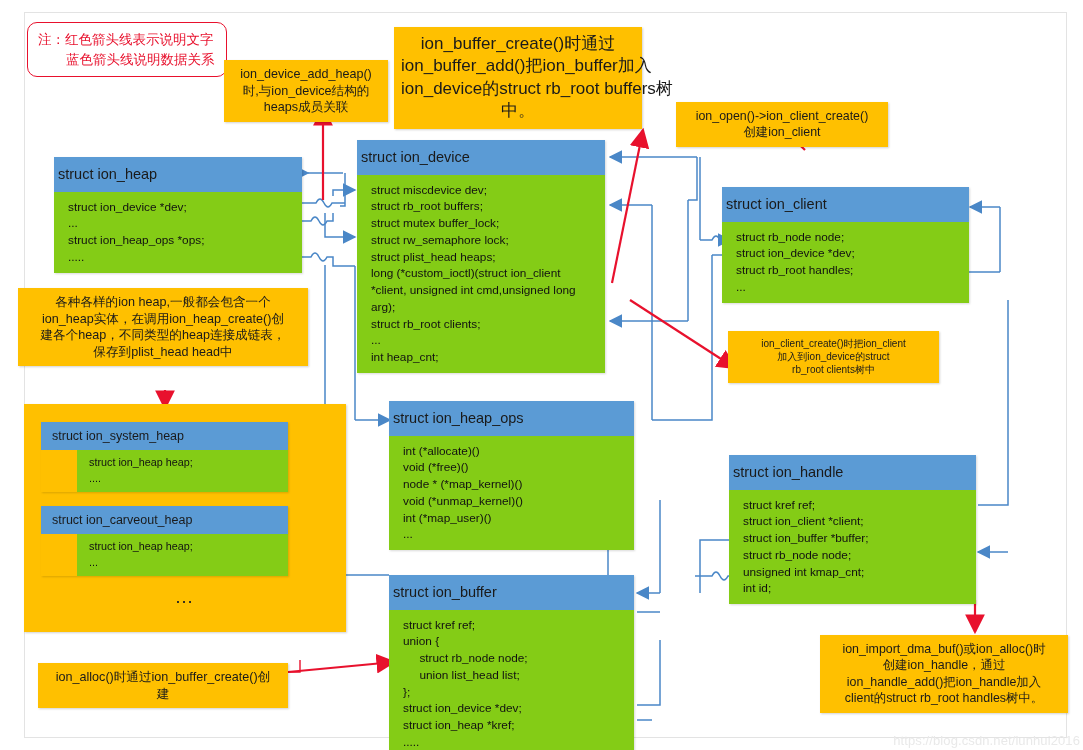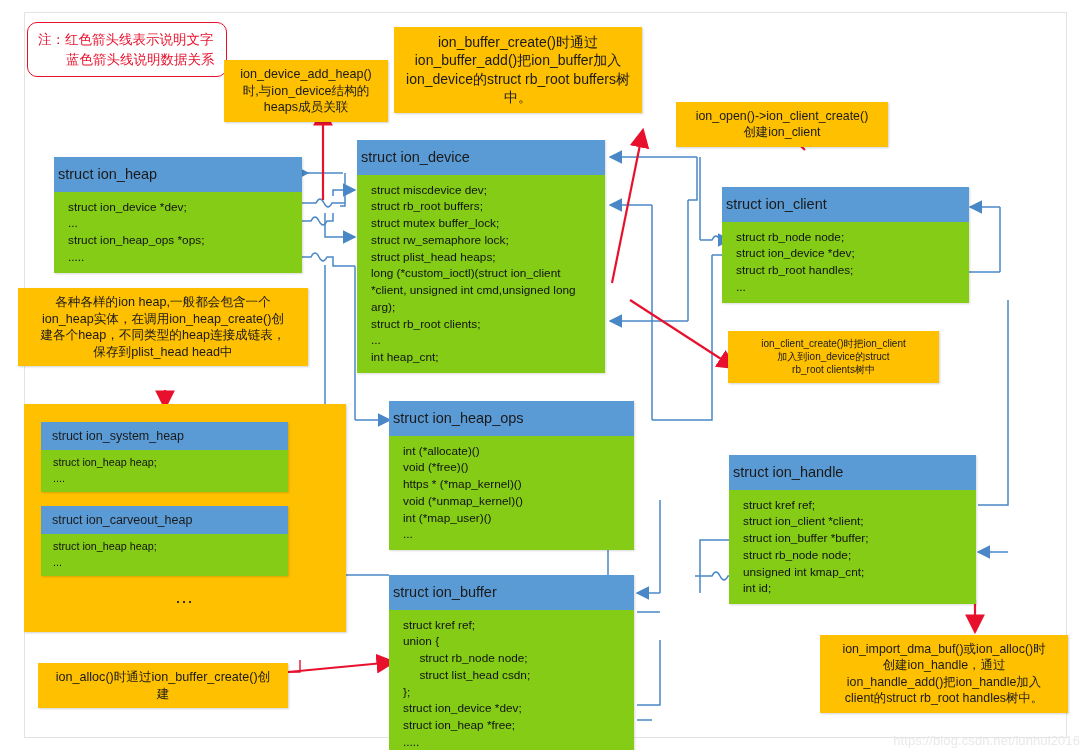"ion_buffer_create()时通过" div.note { font-size: 14px -> 17px }
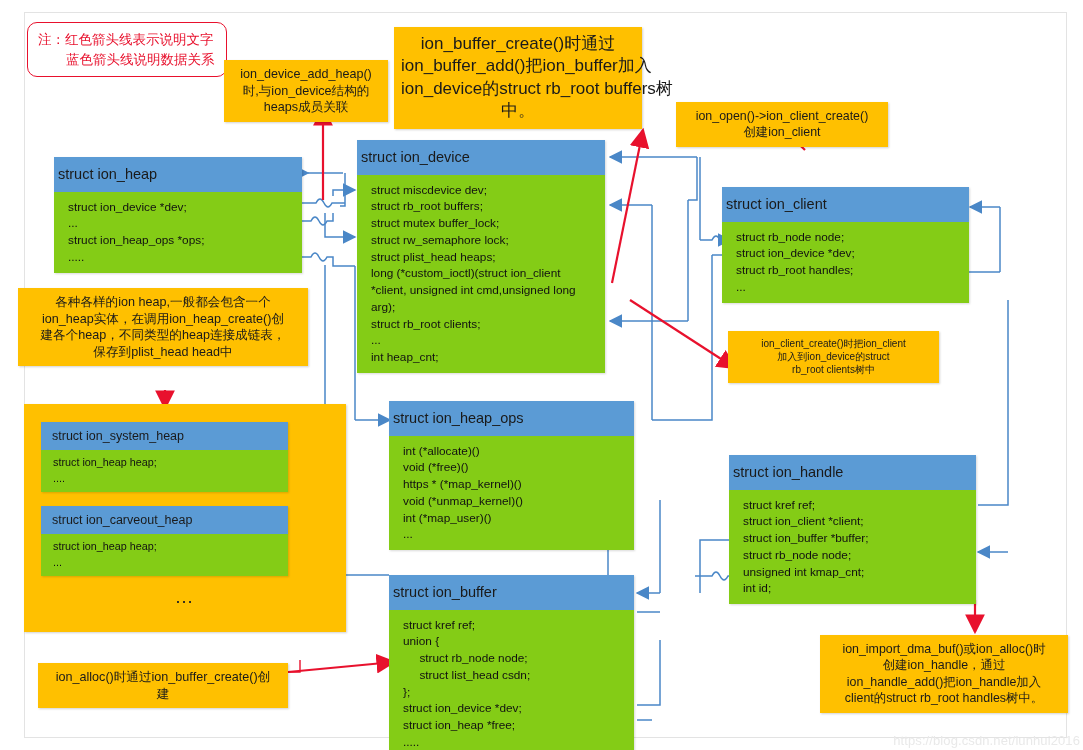"struct ion_heap heap;" .struct.small .body { margin-left: none -> 36px }
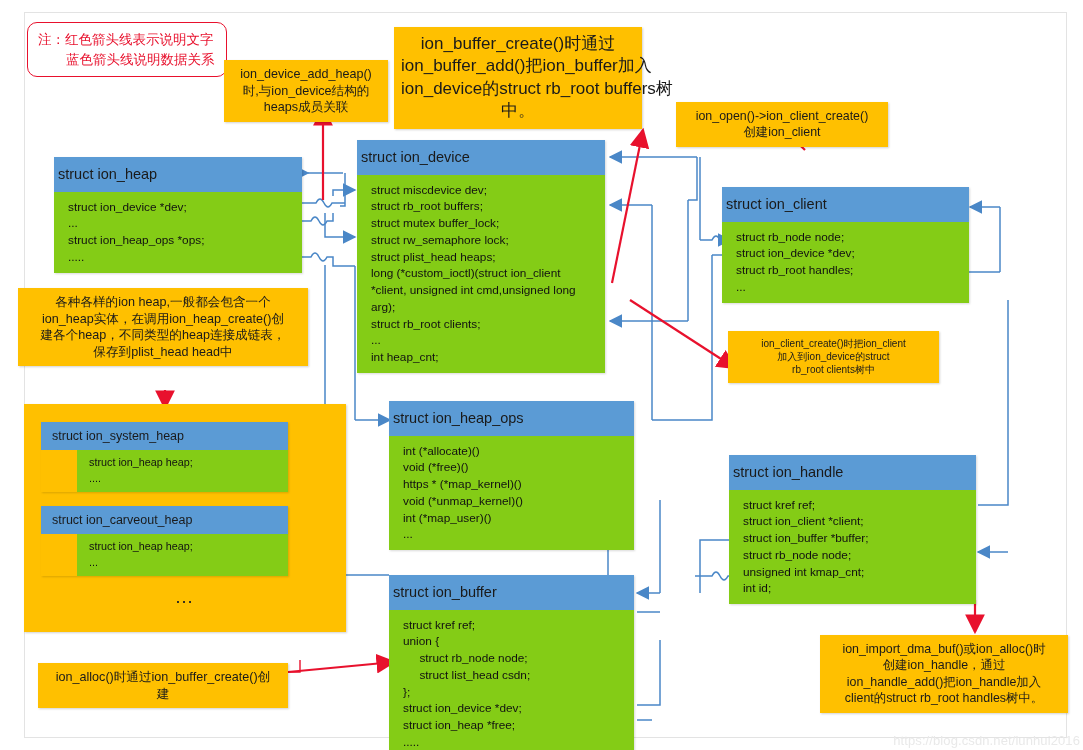"https * (*map_kernel)()" div { text: https -> node }
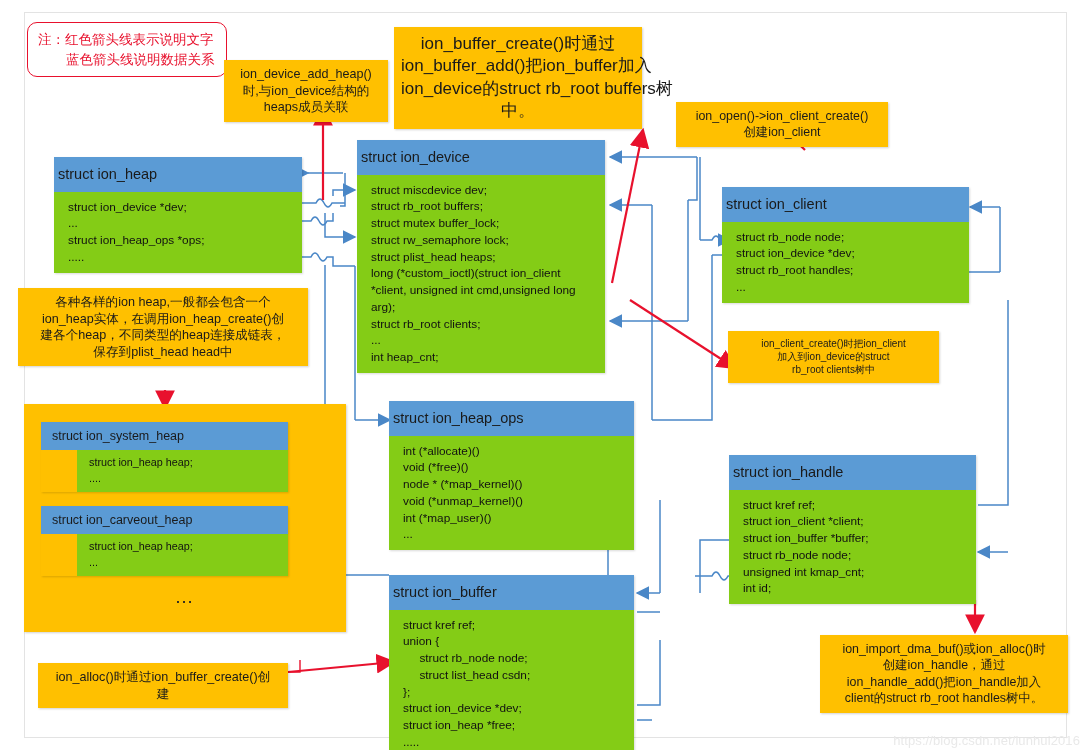"struct list_head csdn;" div { text: struct list_head csdn -> union list_head list }
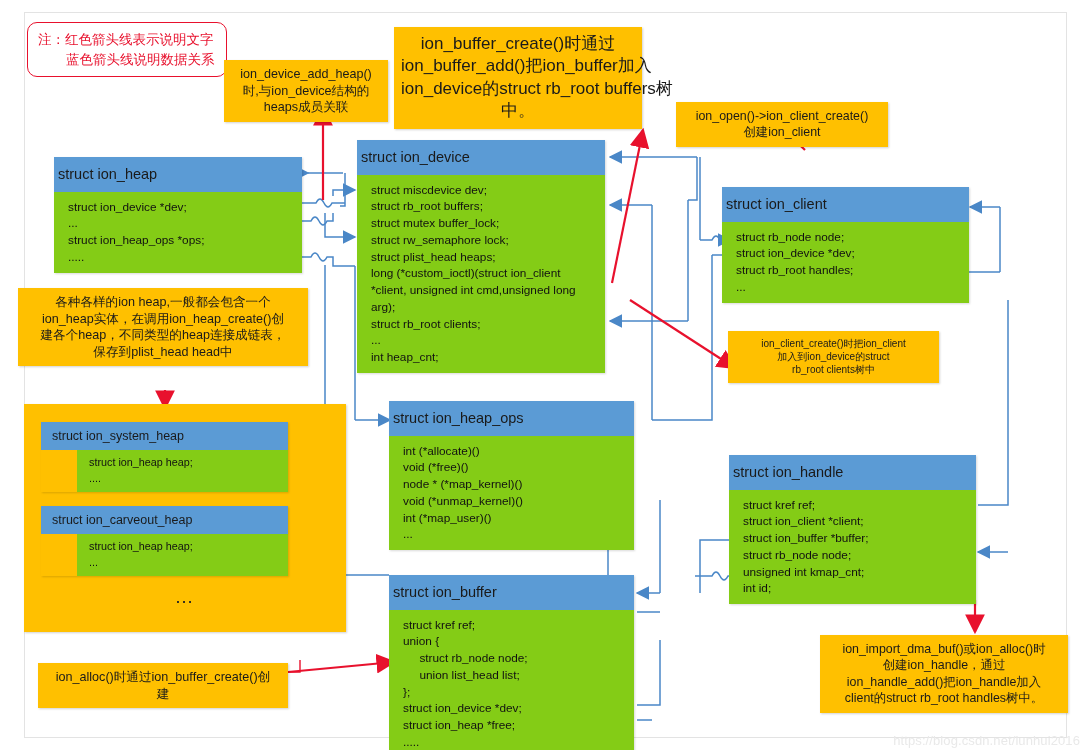"struct ion_heap *free;" div { text: free -> kref }
